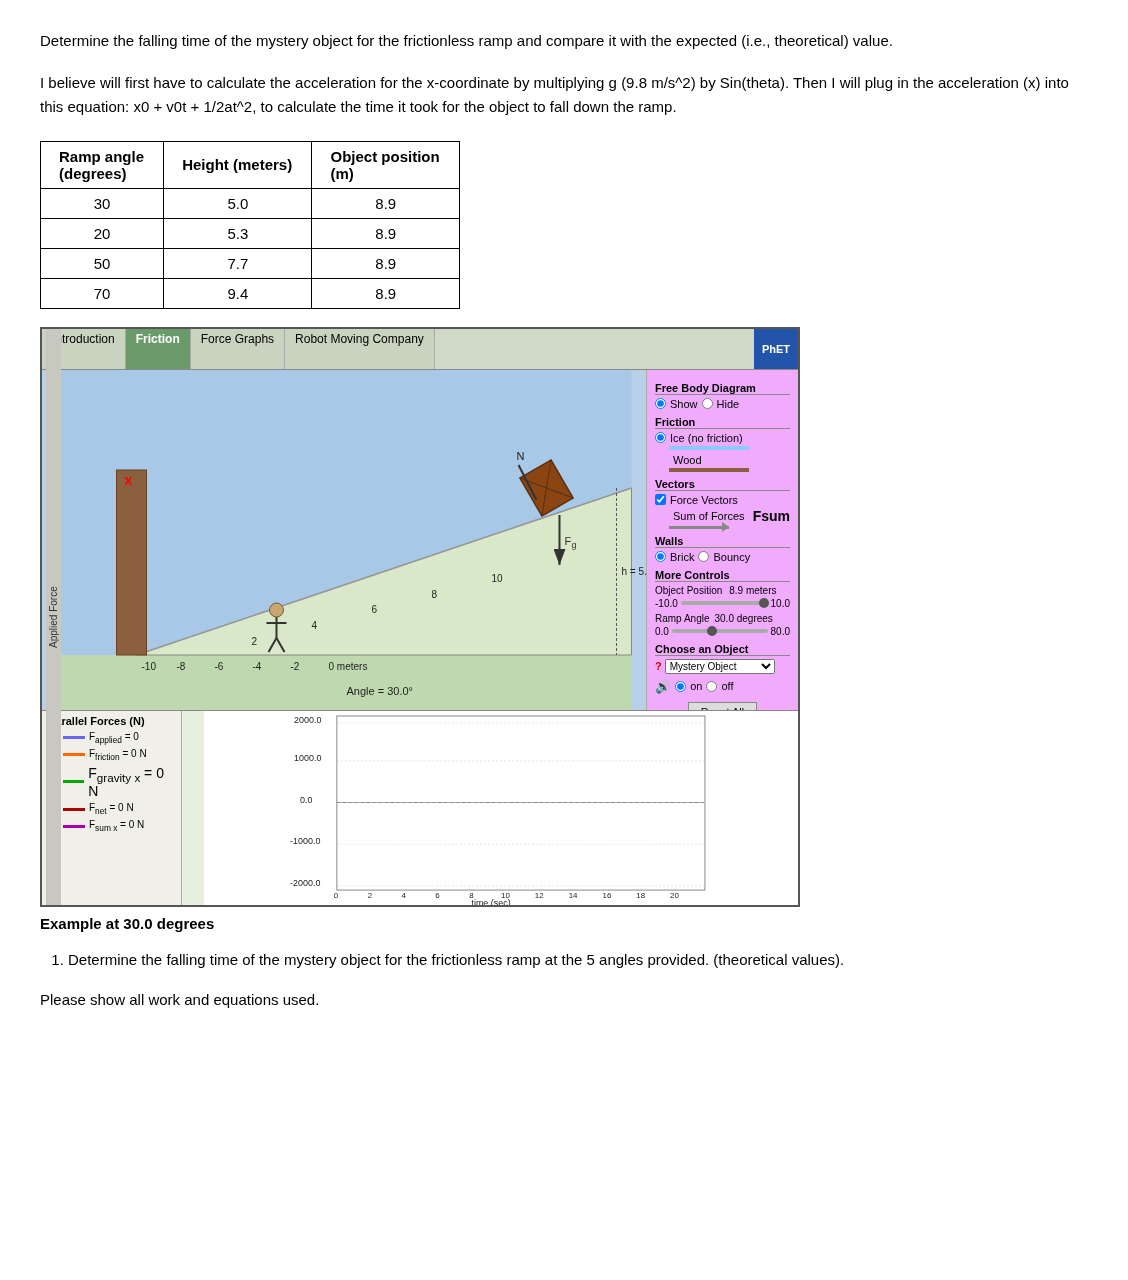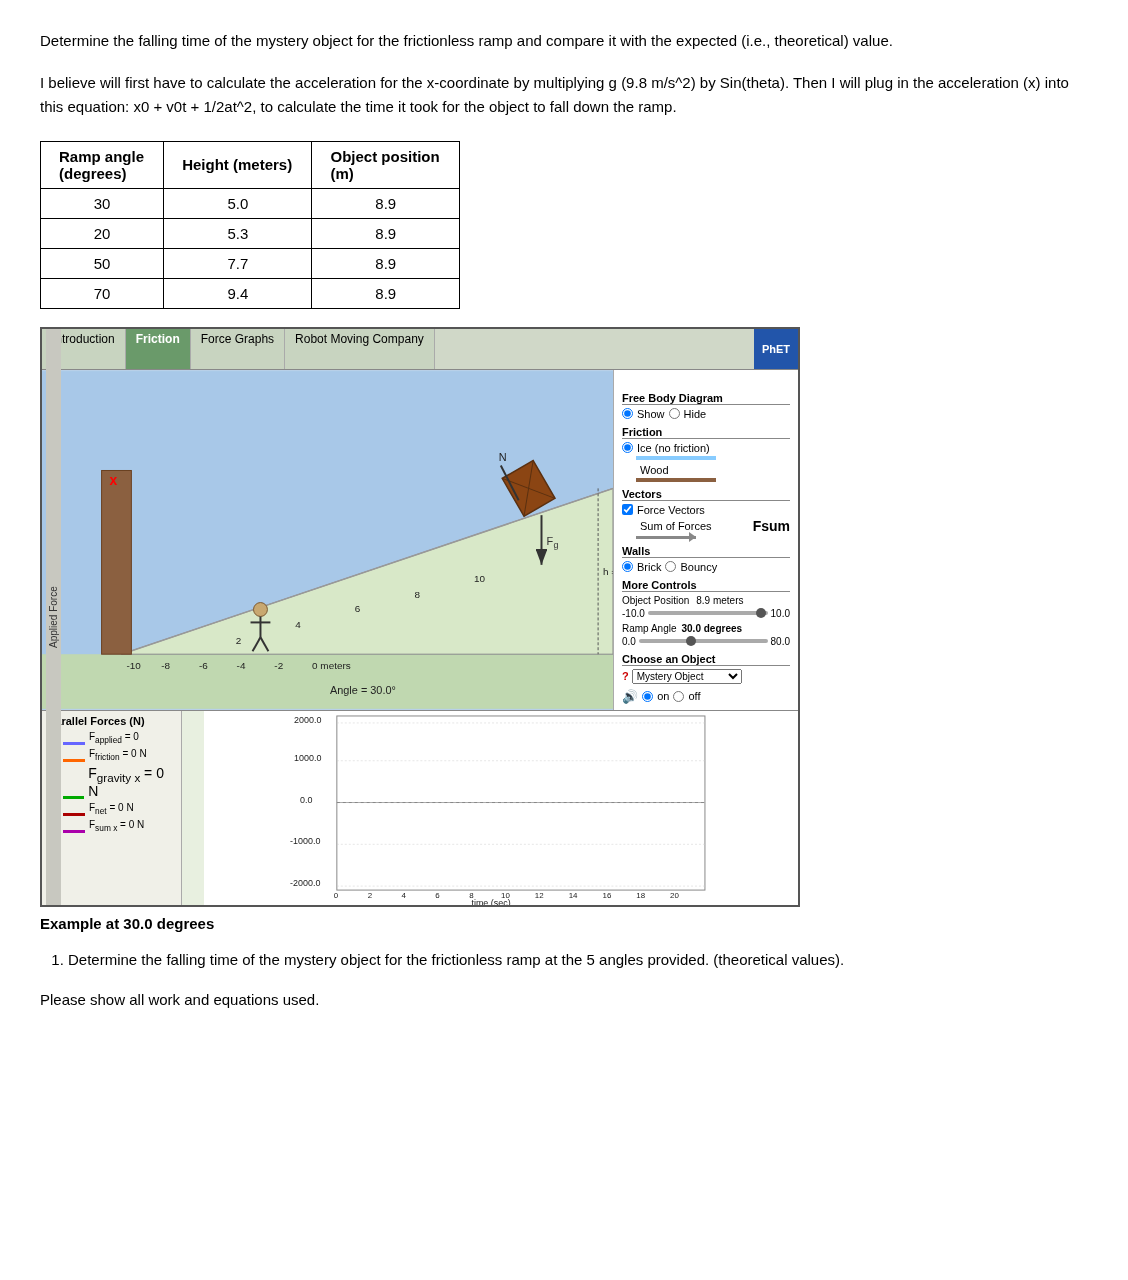"Free Body Diagram" .sim-controls { background: #ffffff -> #f0abfc; padding: 16px 8px -> 6px 8px; width: 185px -> 152px }
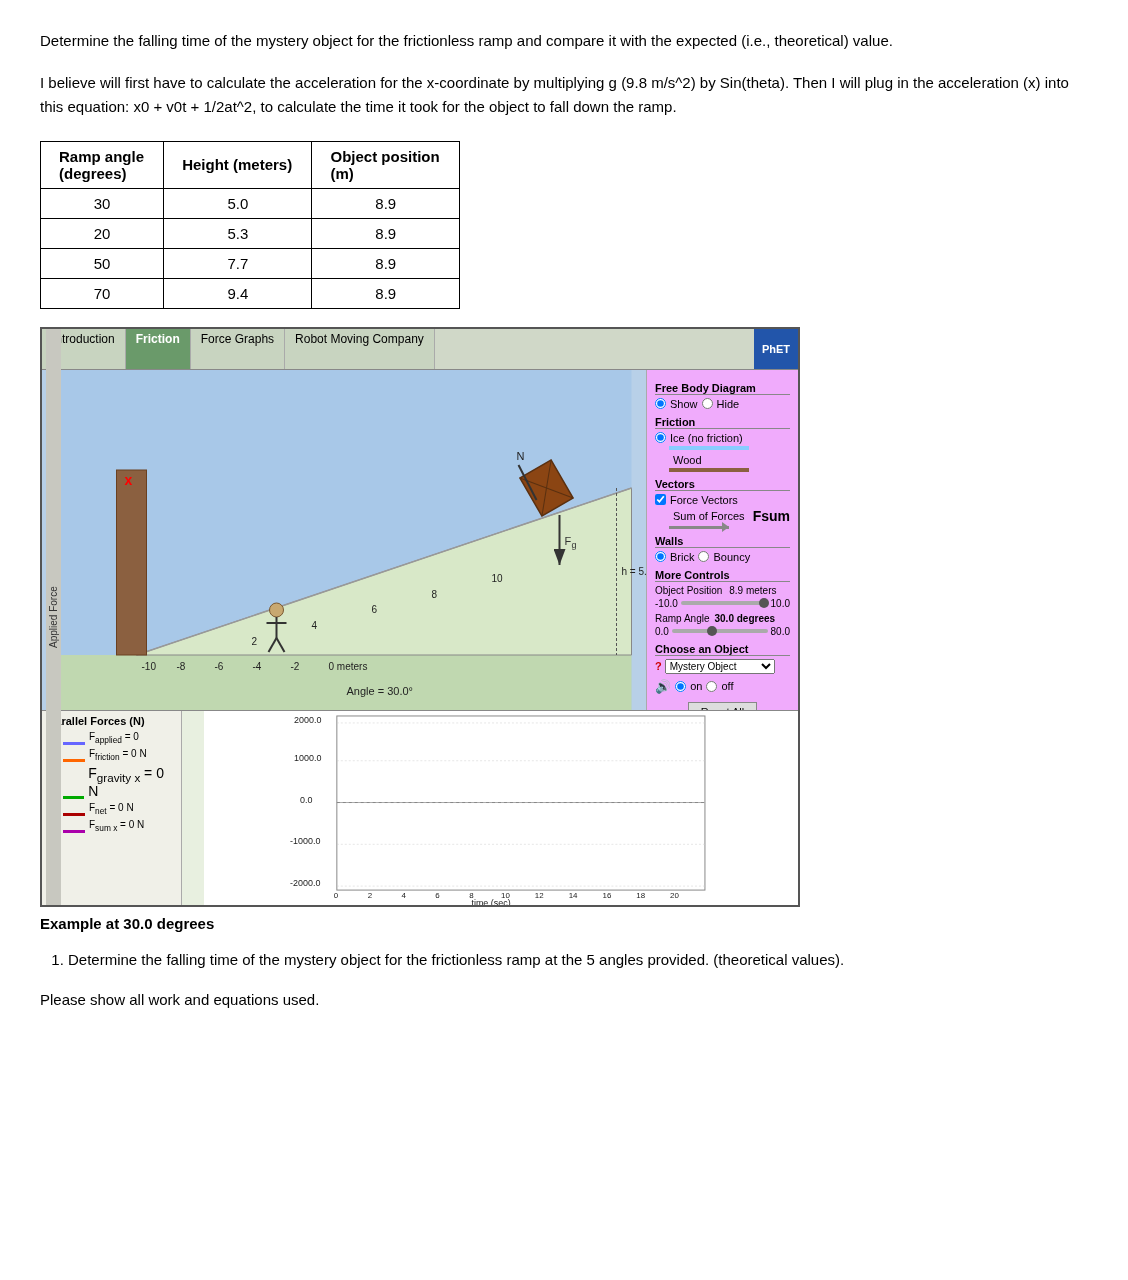"30.0 degrees" span { font-weight: bold -> none }
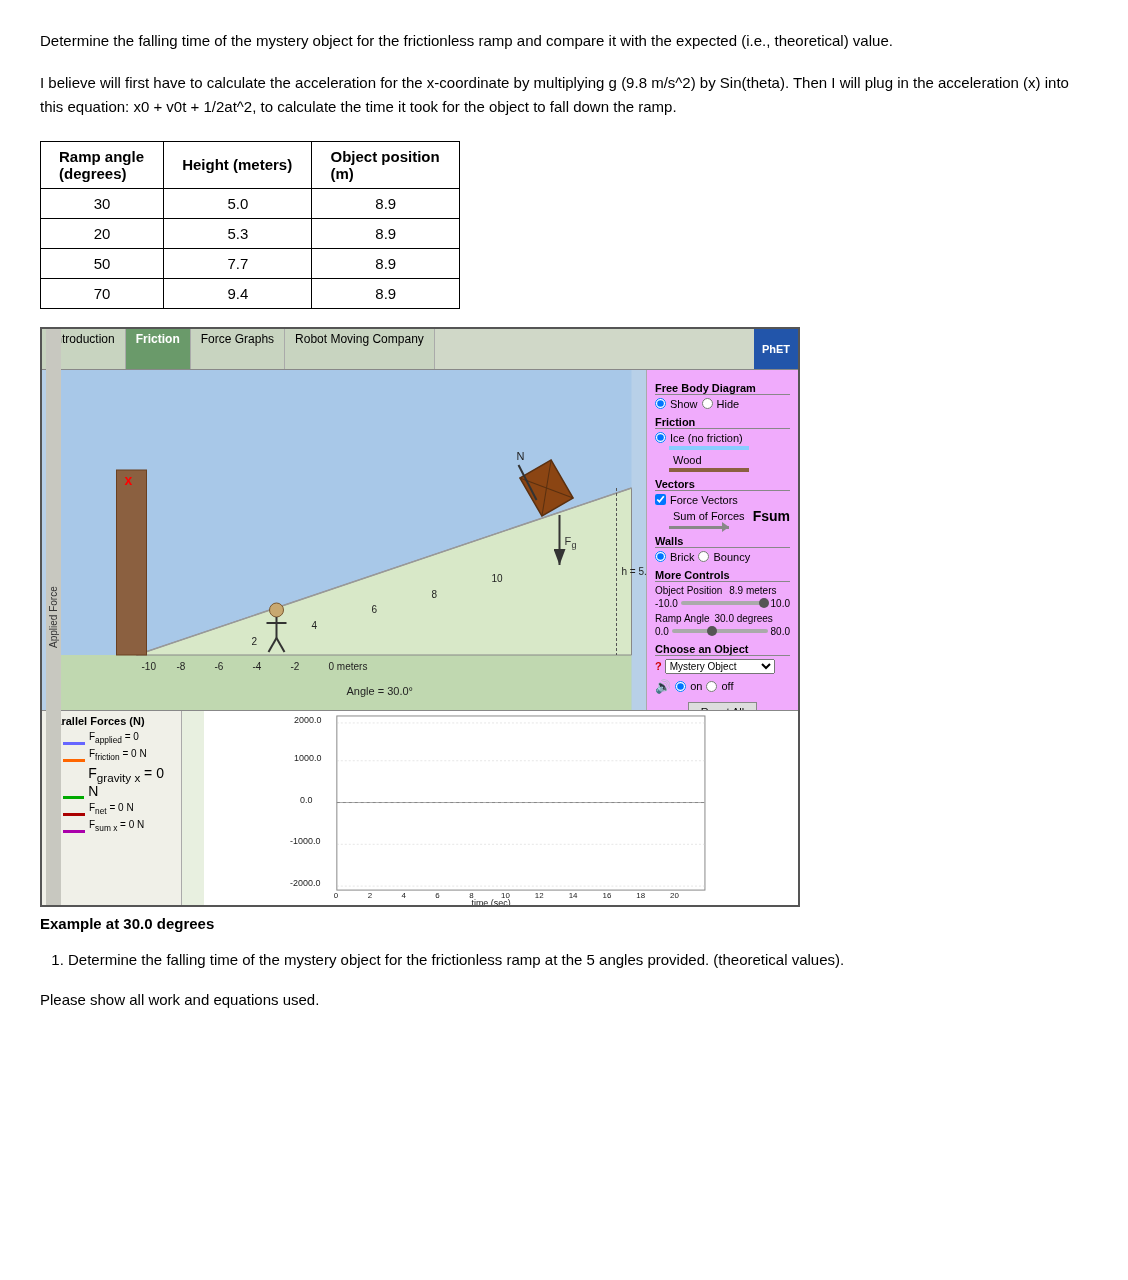"Fapplied = 0" .sim-force-legend .legend-item { align-items: flex-end -> center }
